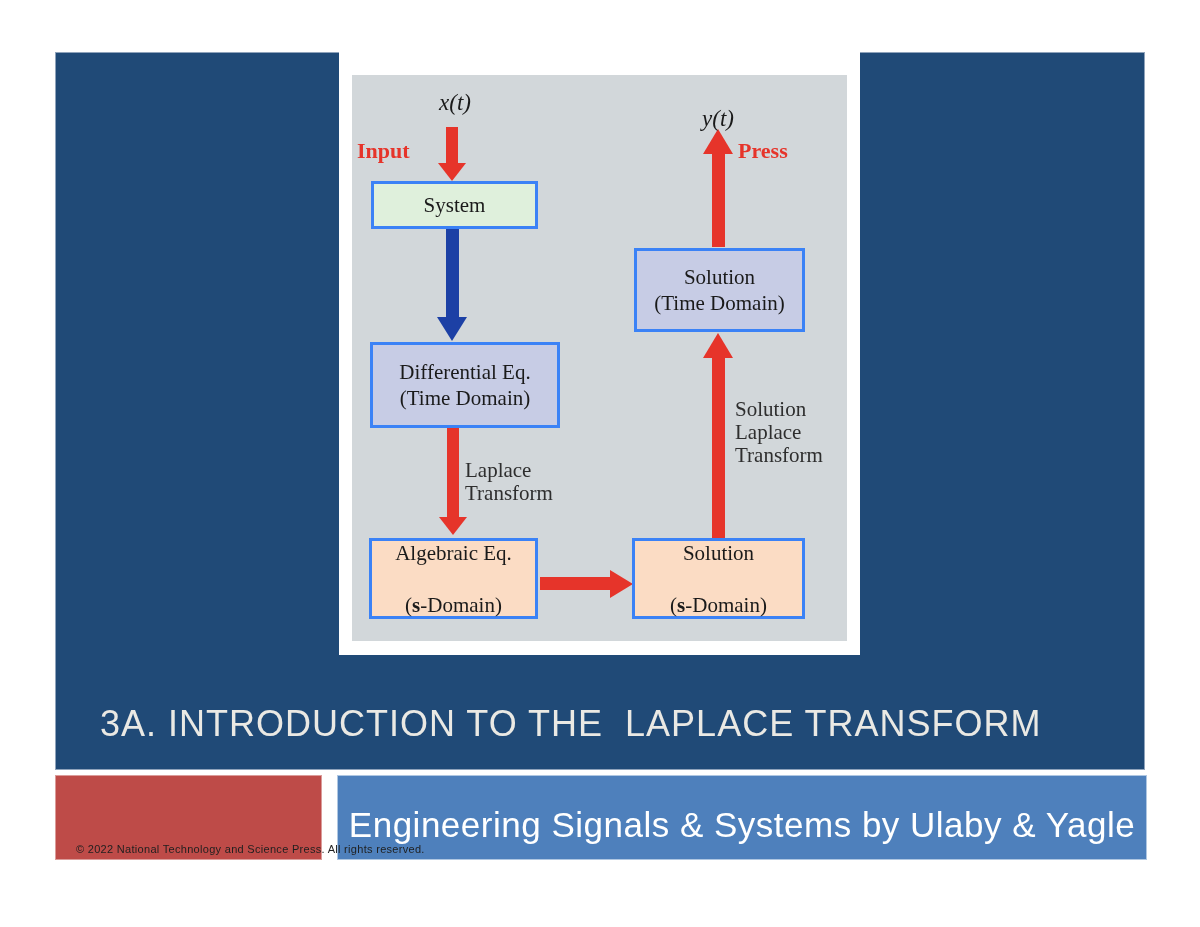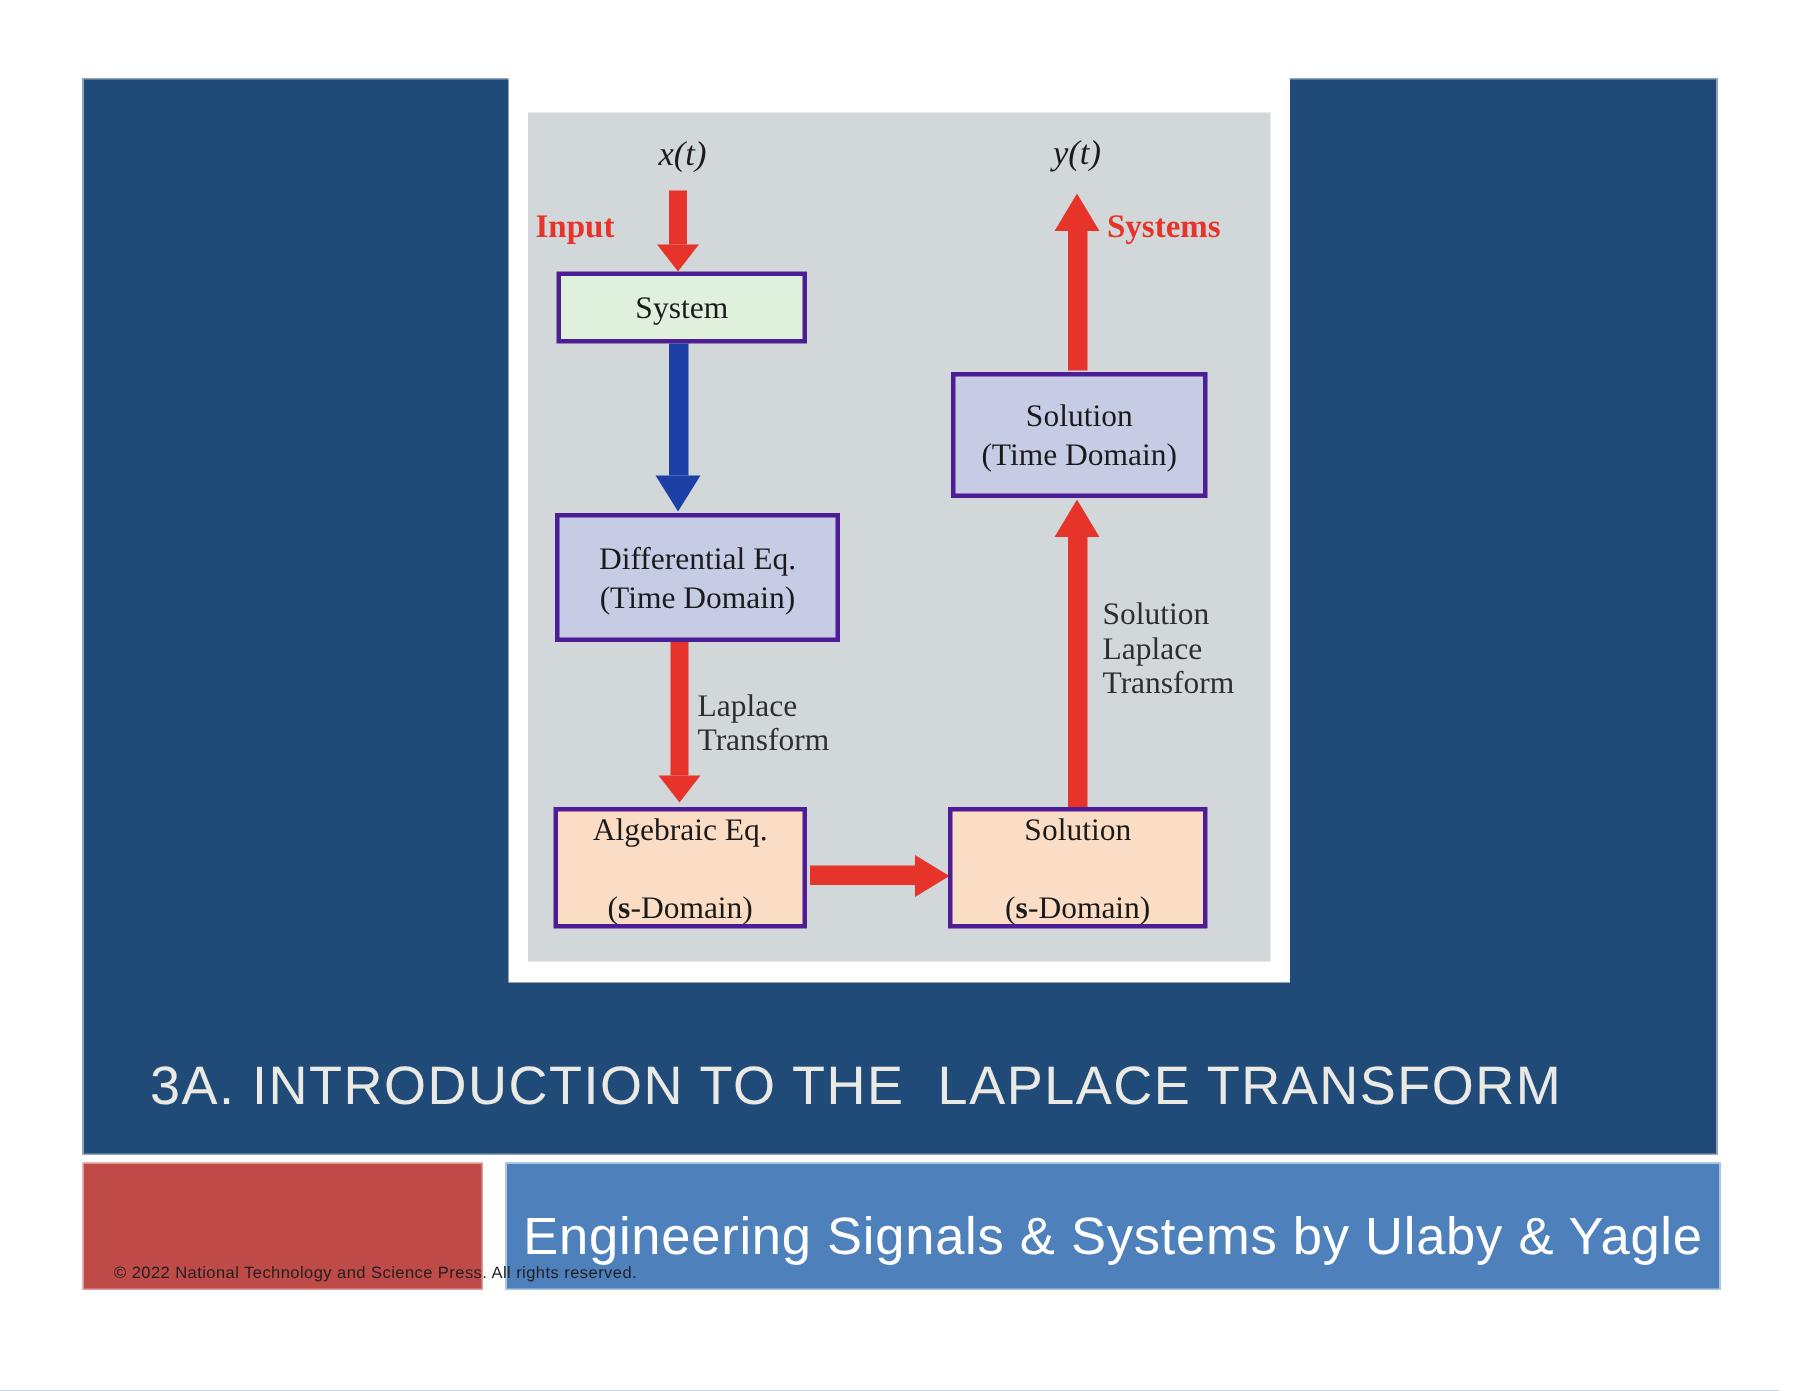"y(t)" div.abs { top: 14px -> 31px }
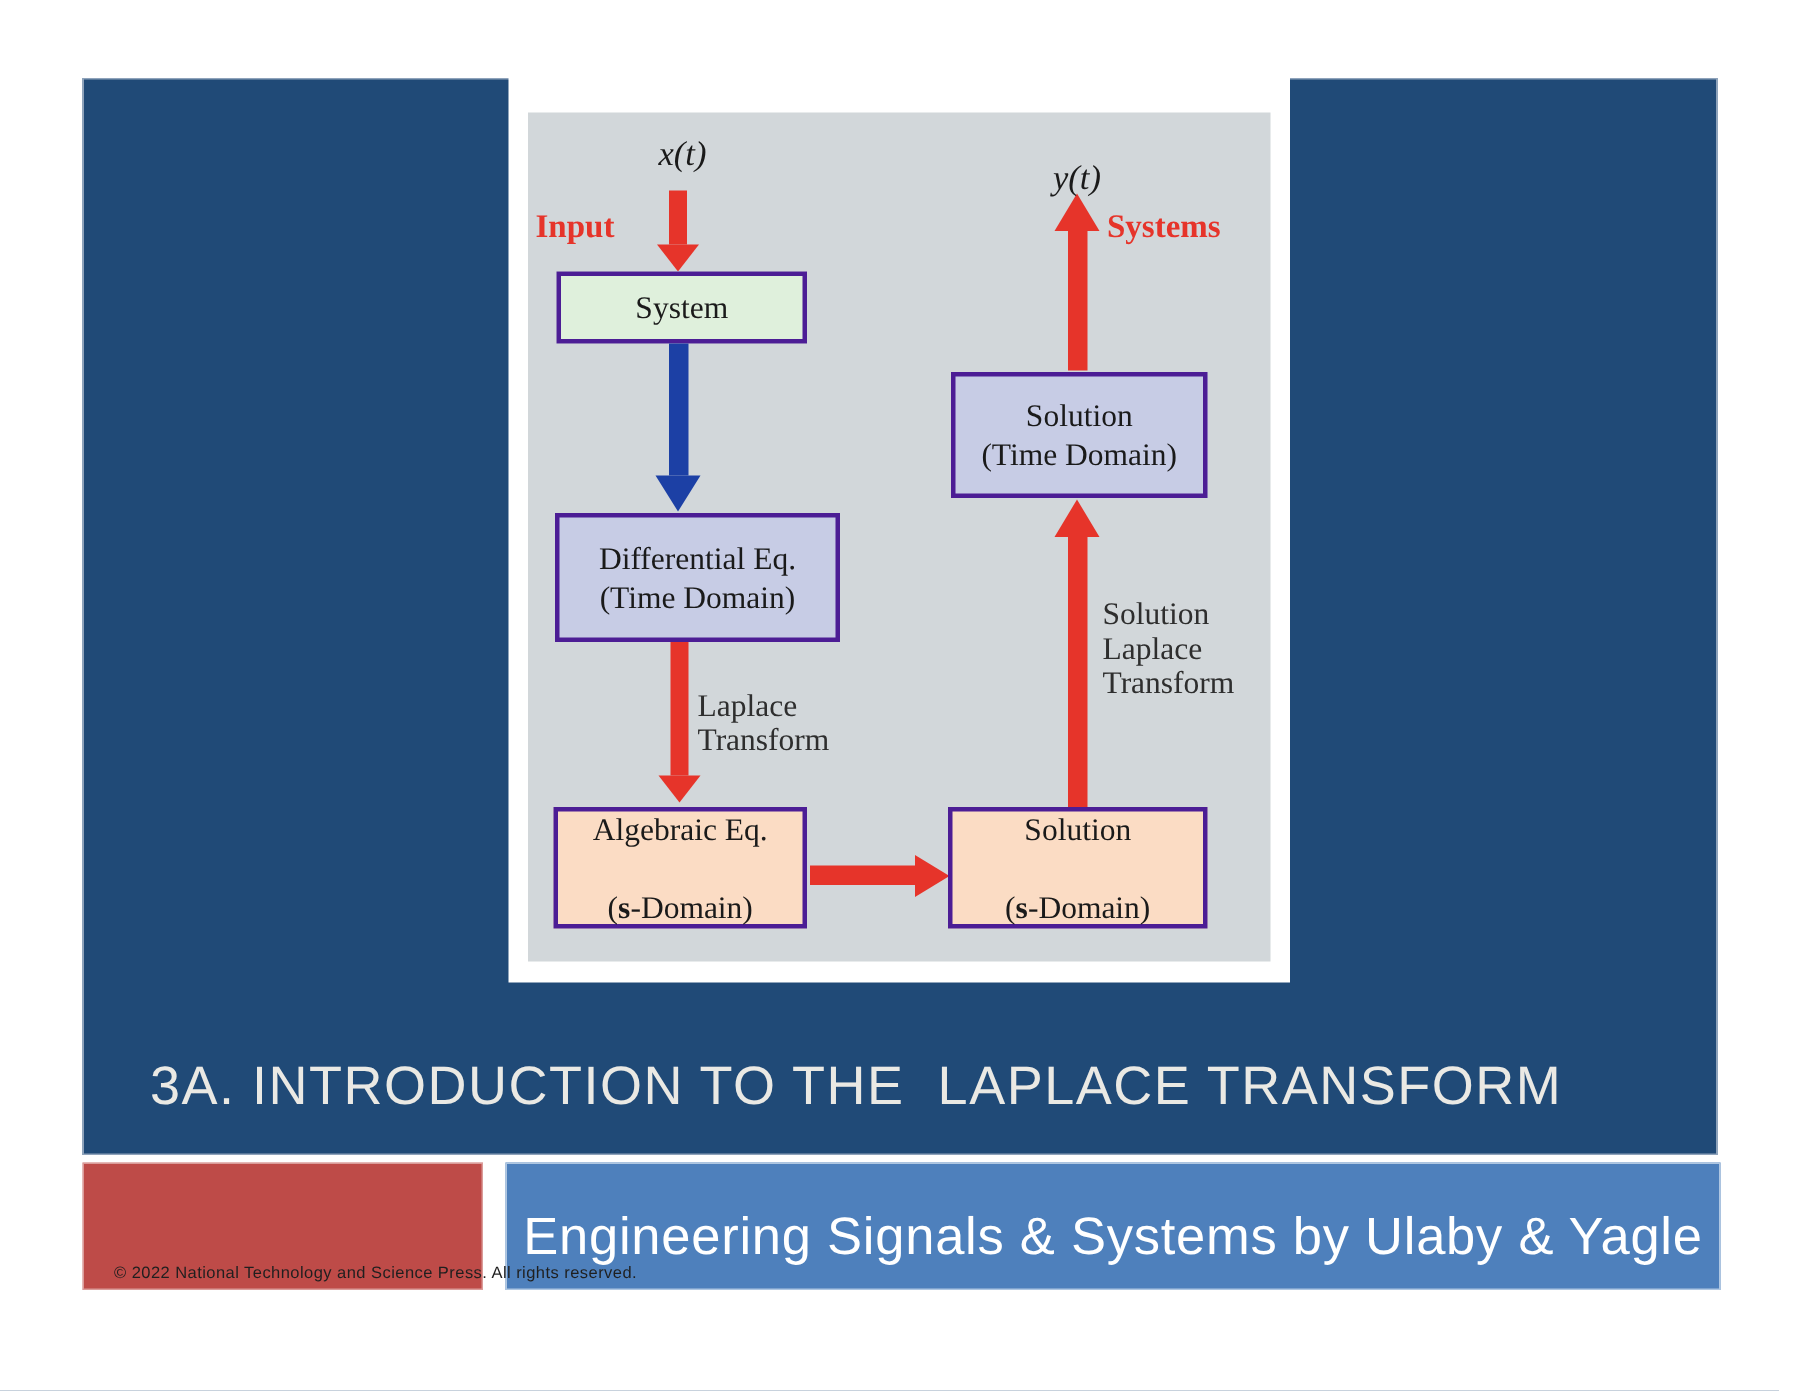"Systems" div.abs { text: Systems -> Press }
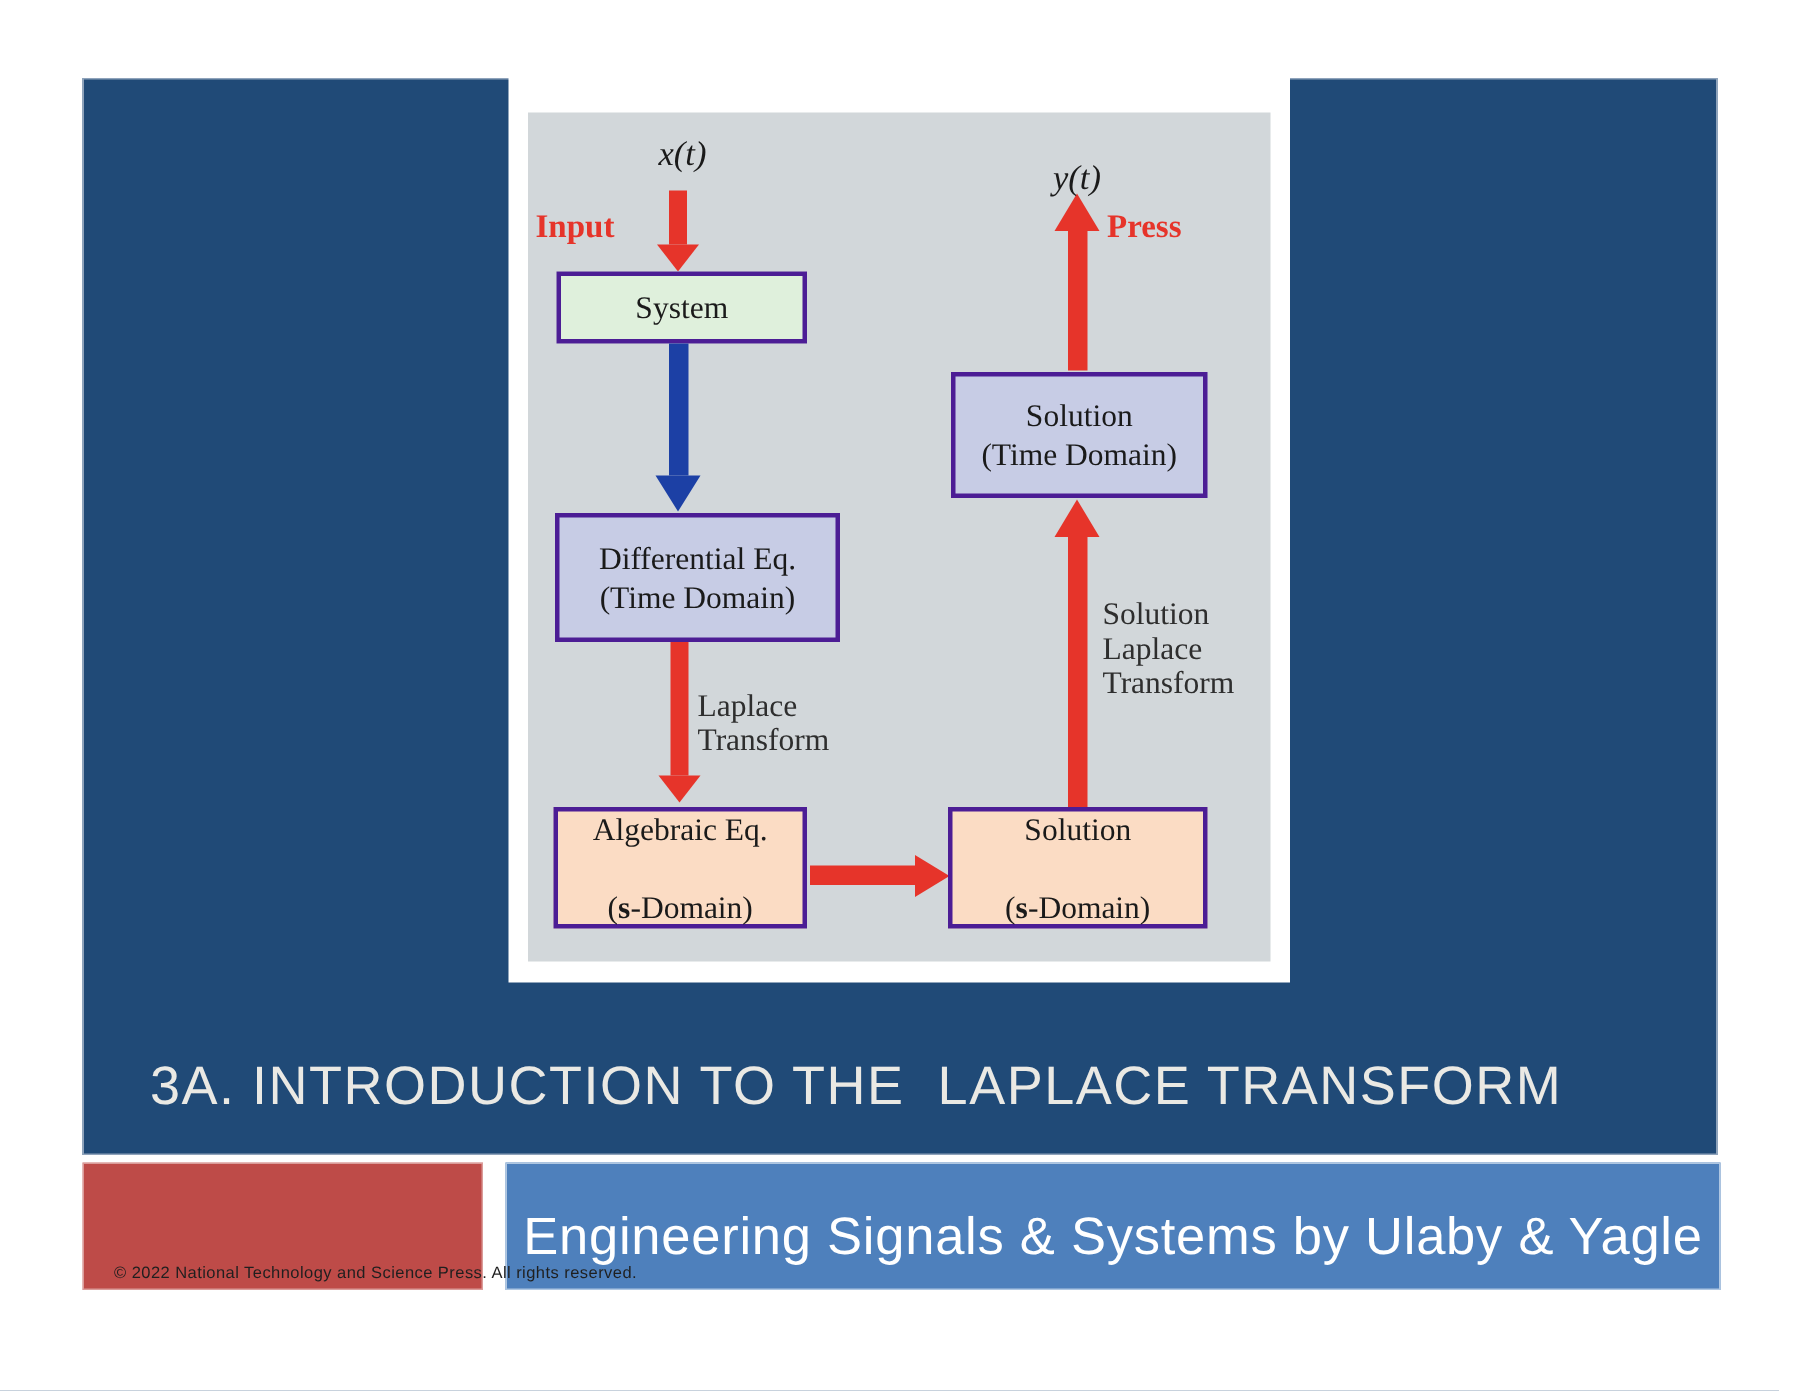"System" .dbox { border: 3px solid #4c1d95 -> 3px solid #3b82f6 }
